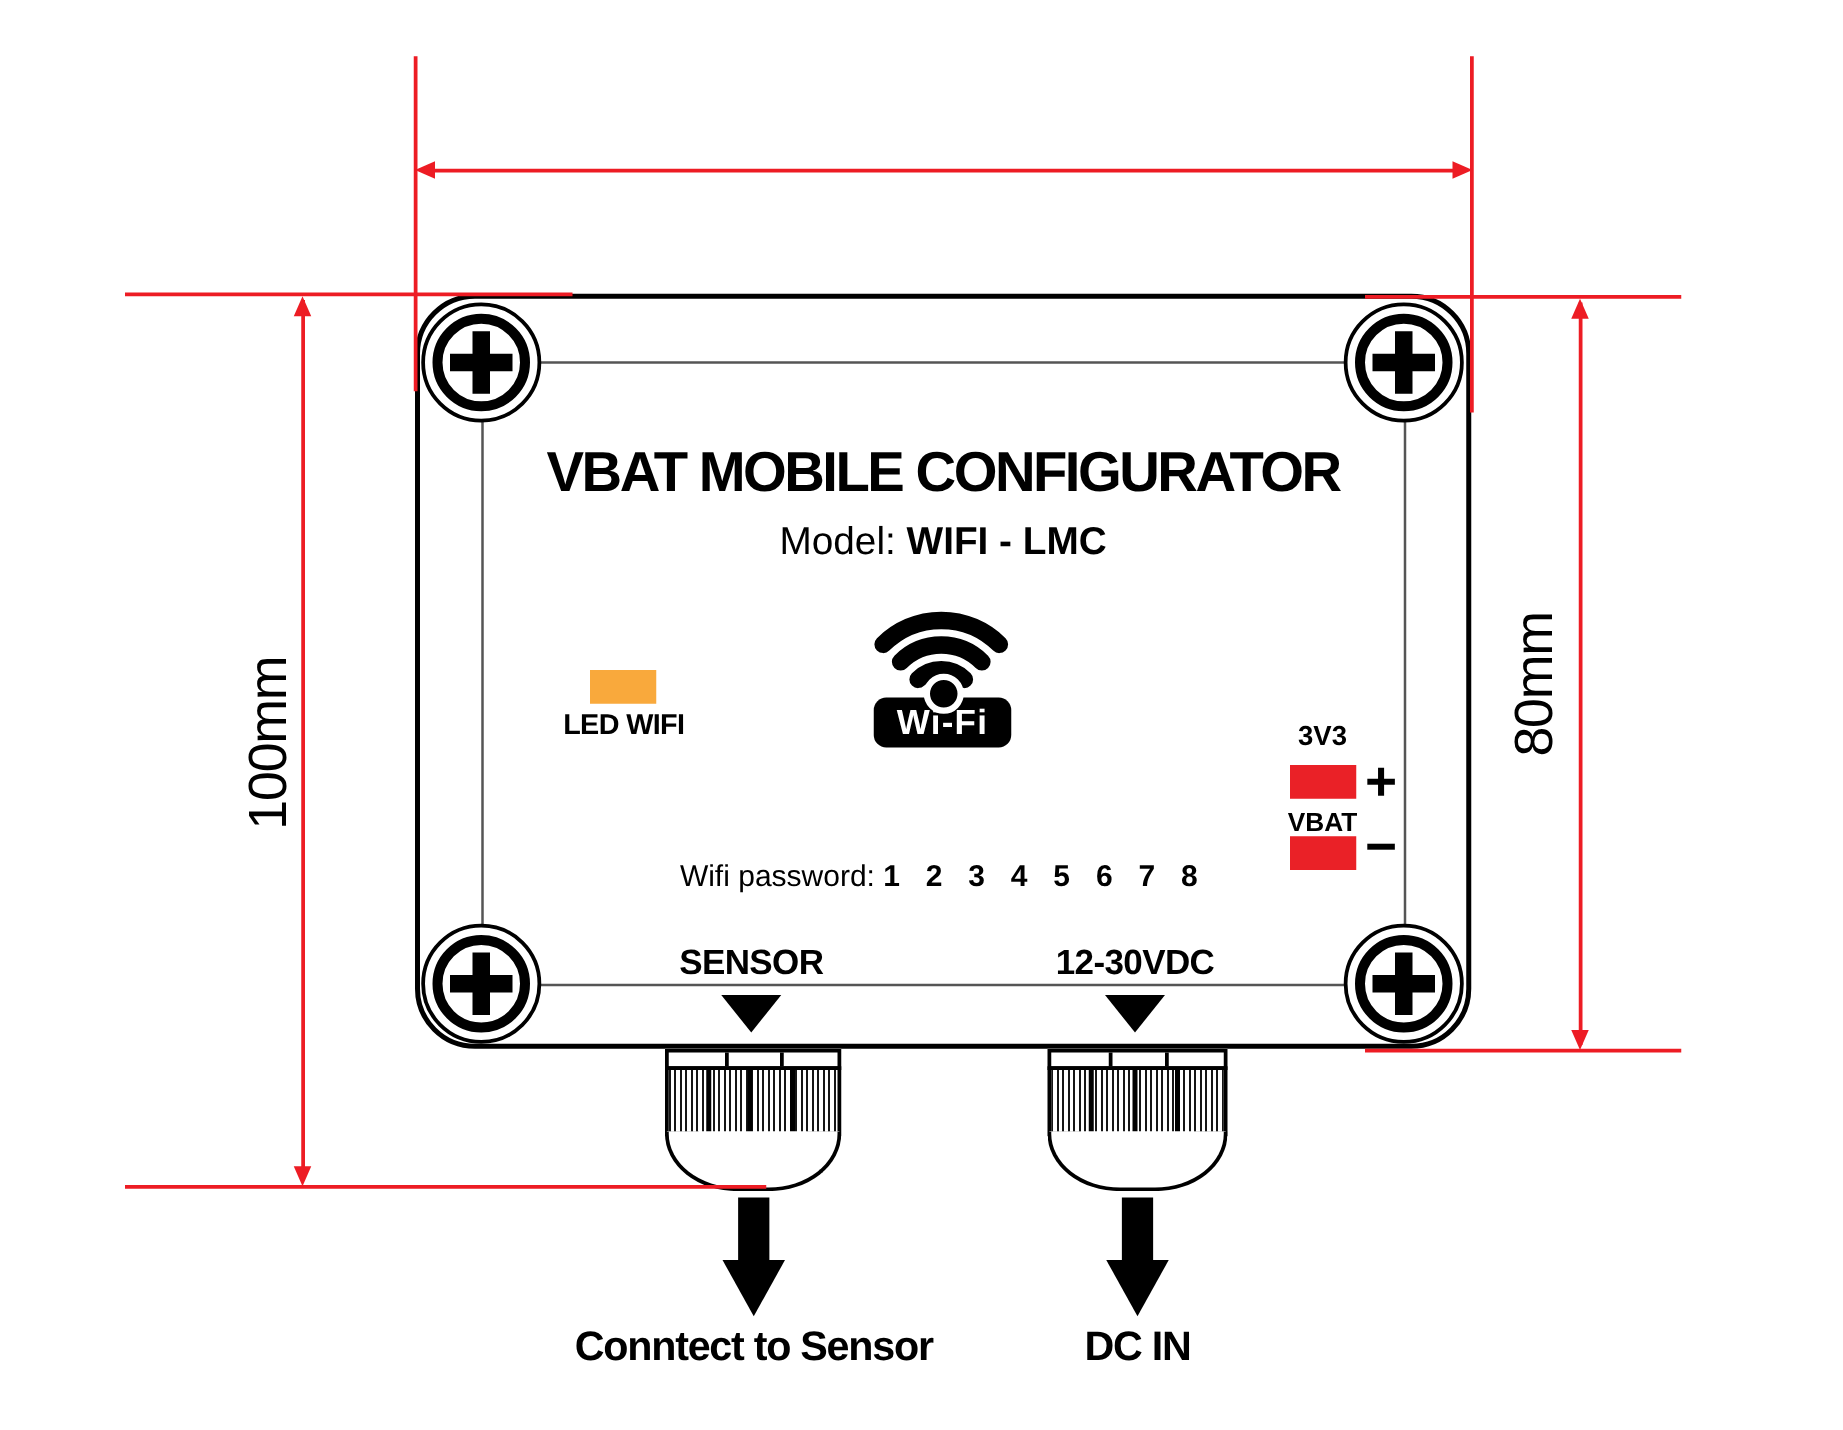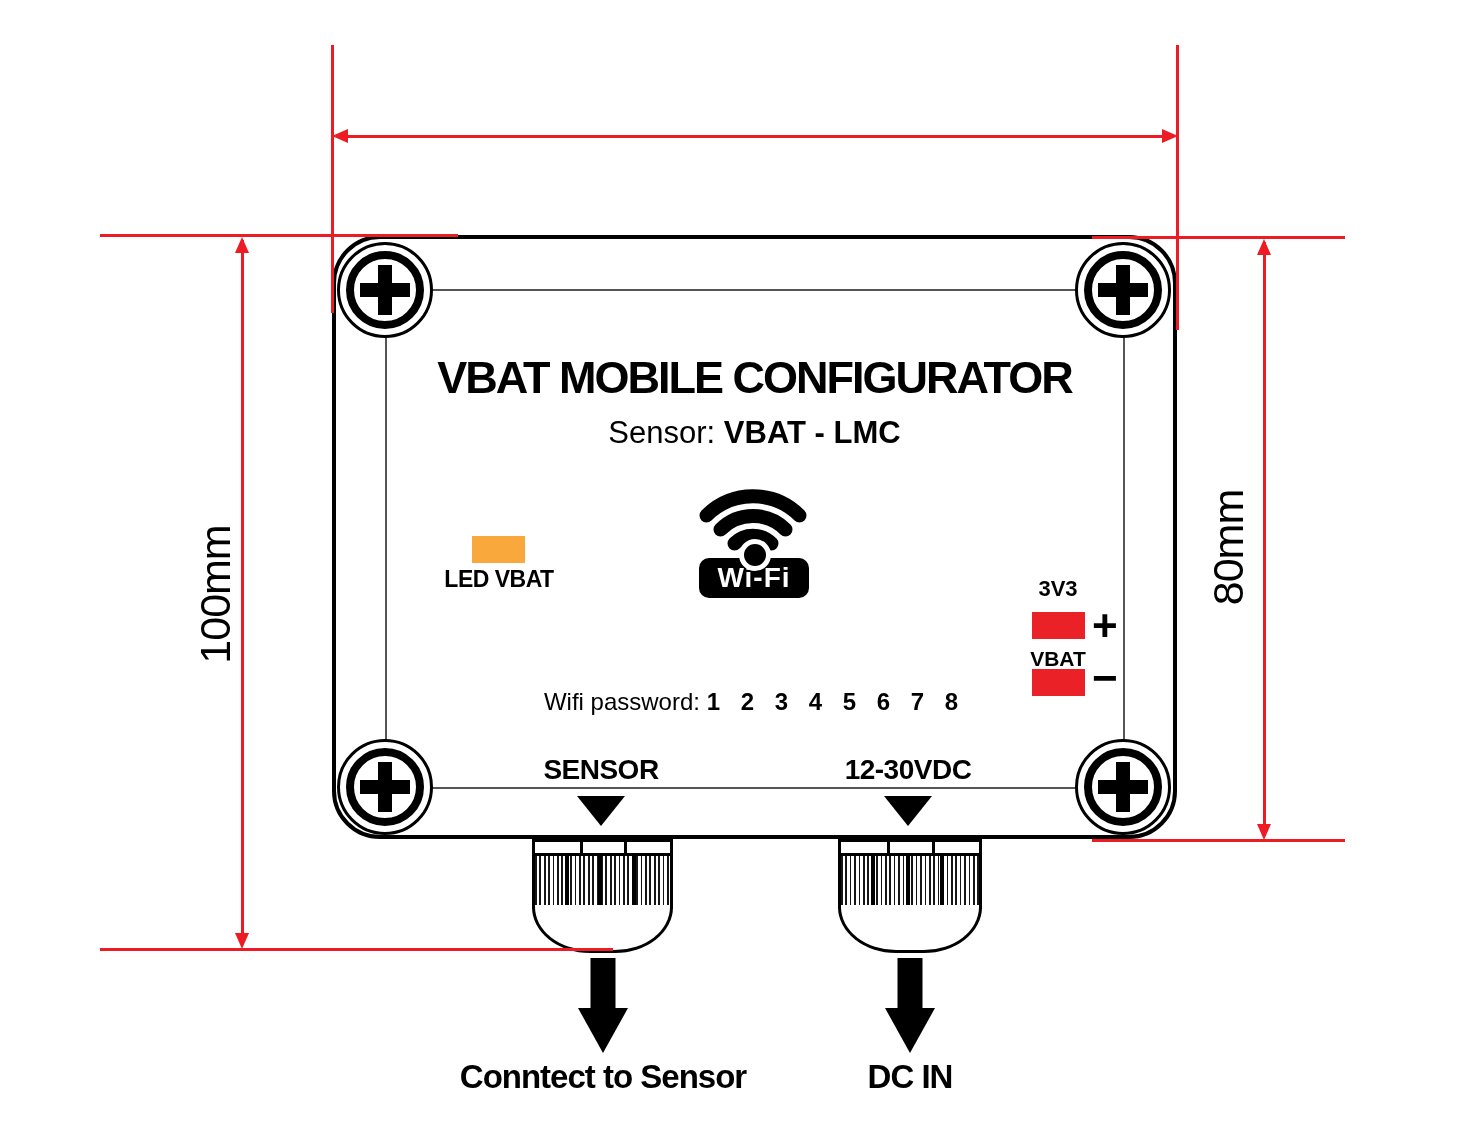"Sensor:" span { text: Sensor -> Model }
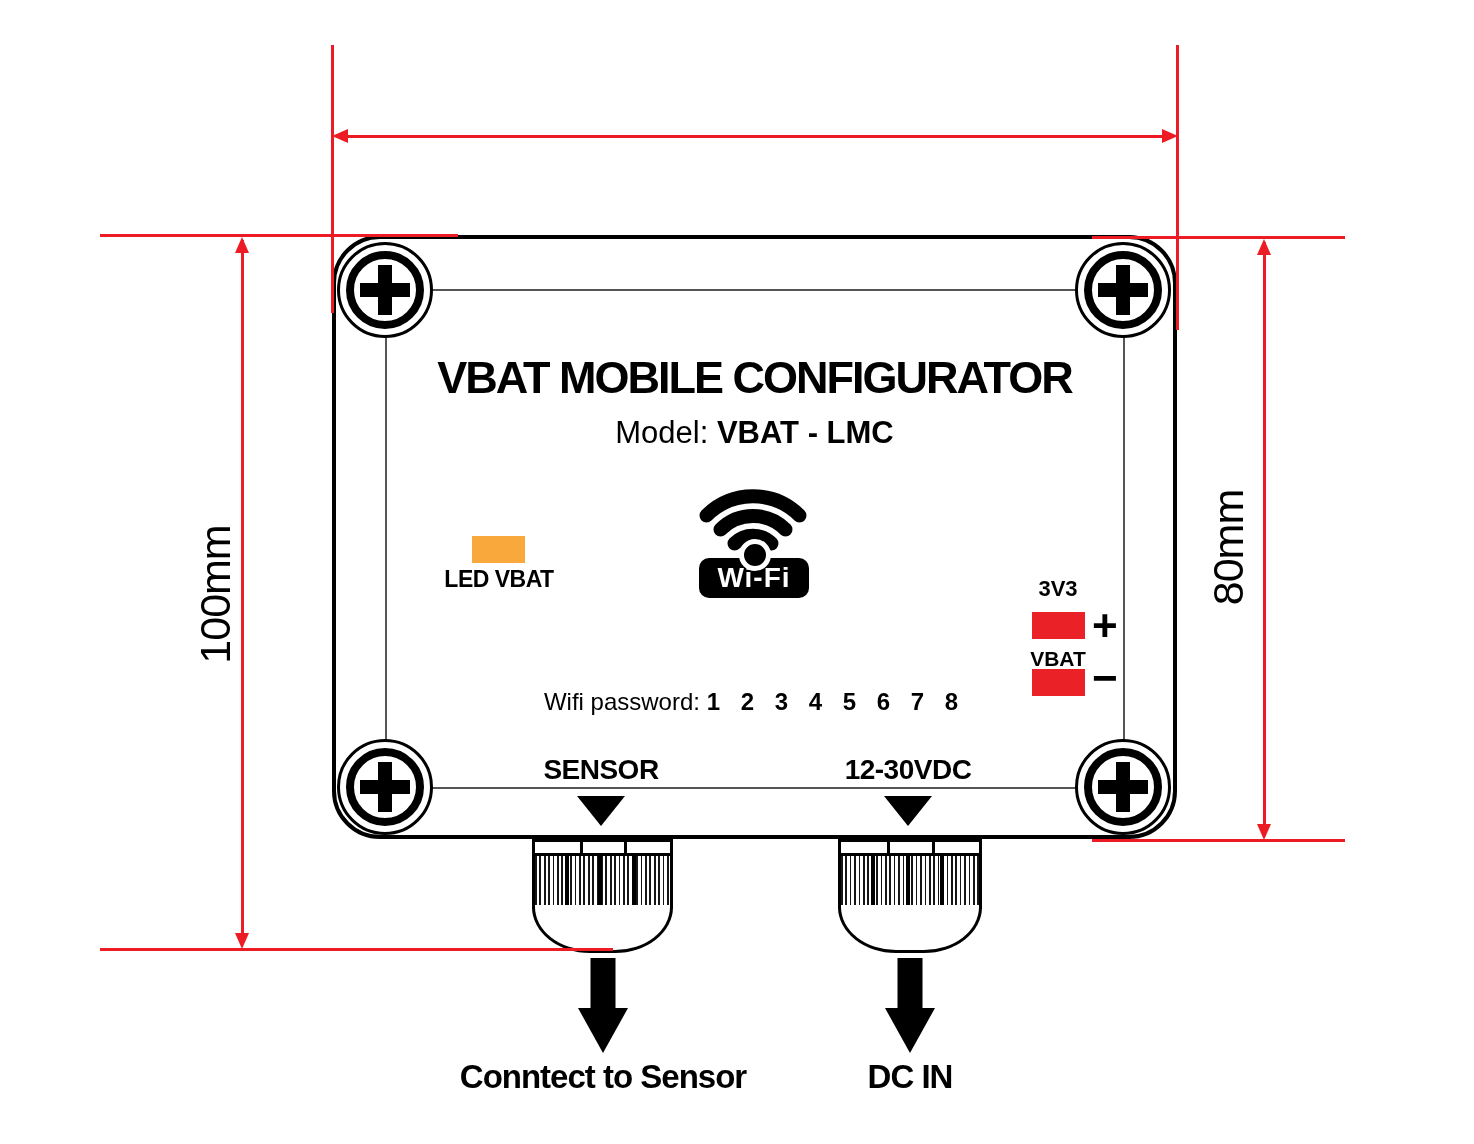"VBAT - LMC" b { text: VBAT -> WIFI }
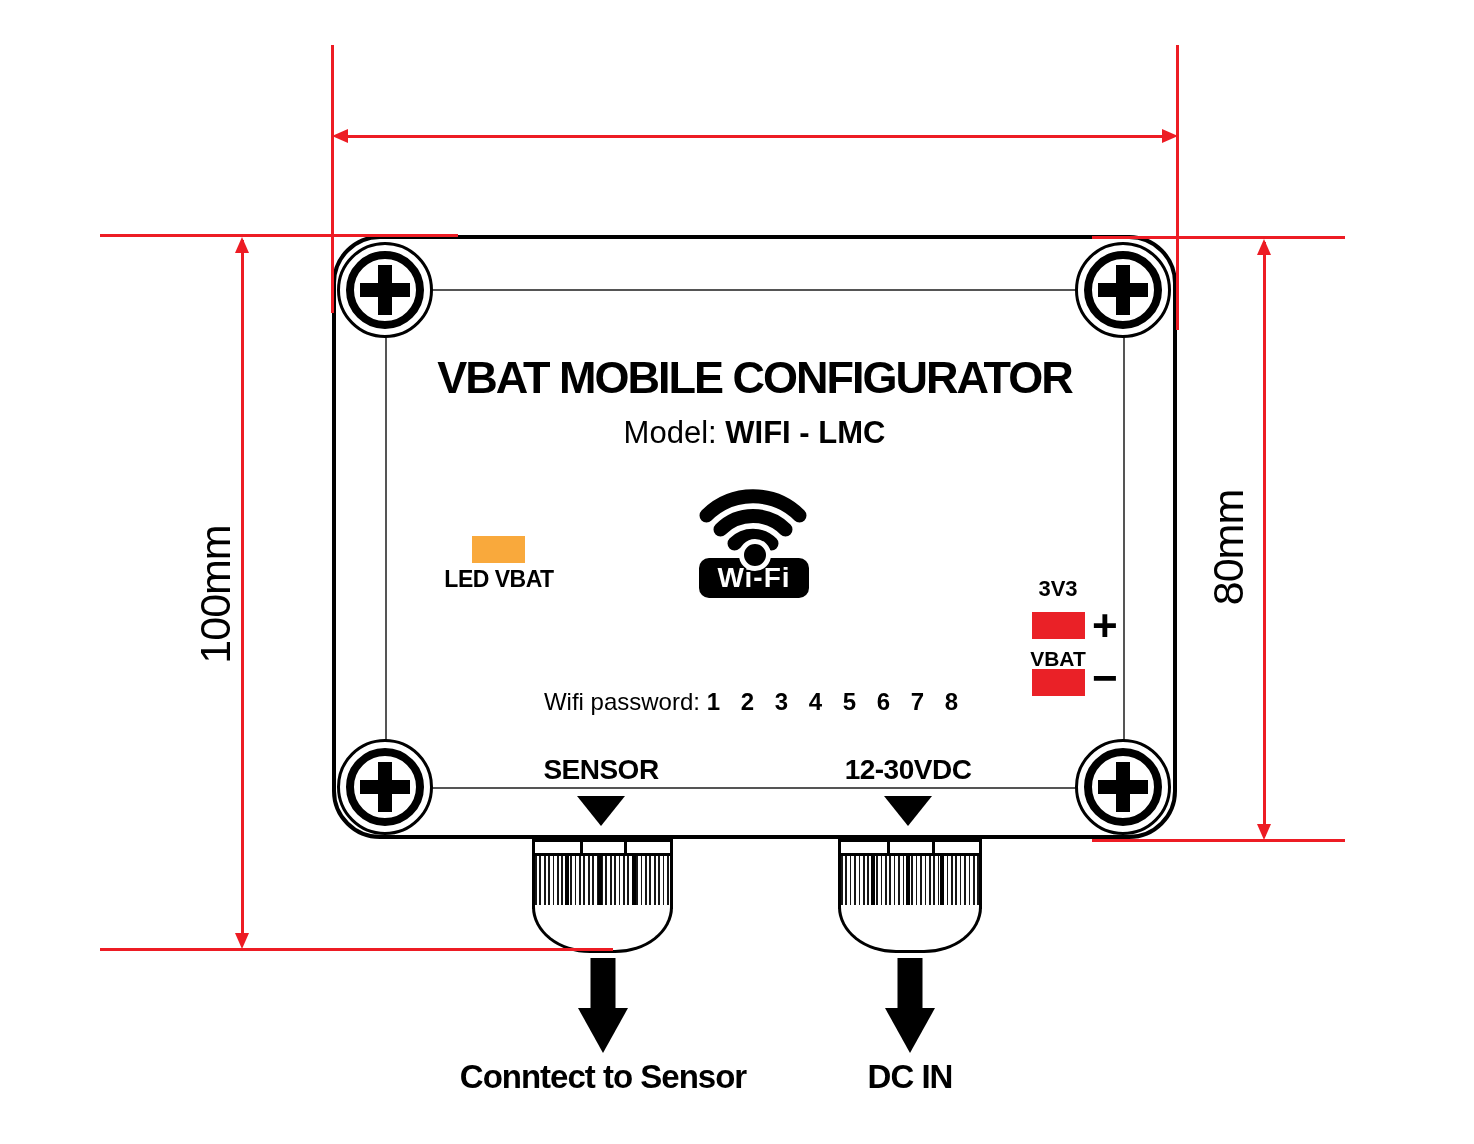"LED VBAT" div.abs { text: VBAT -> WIFI }
